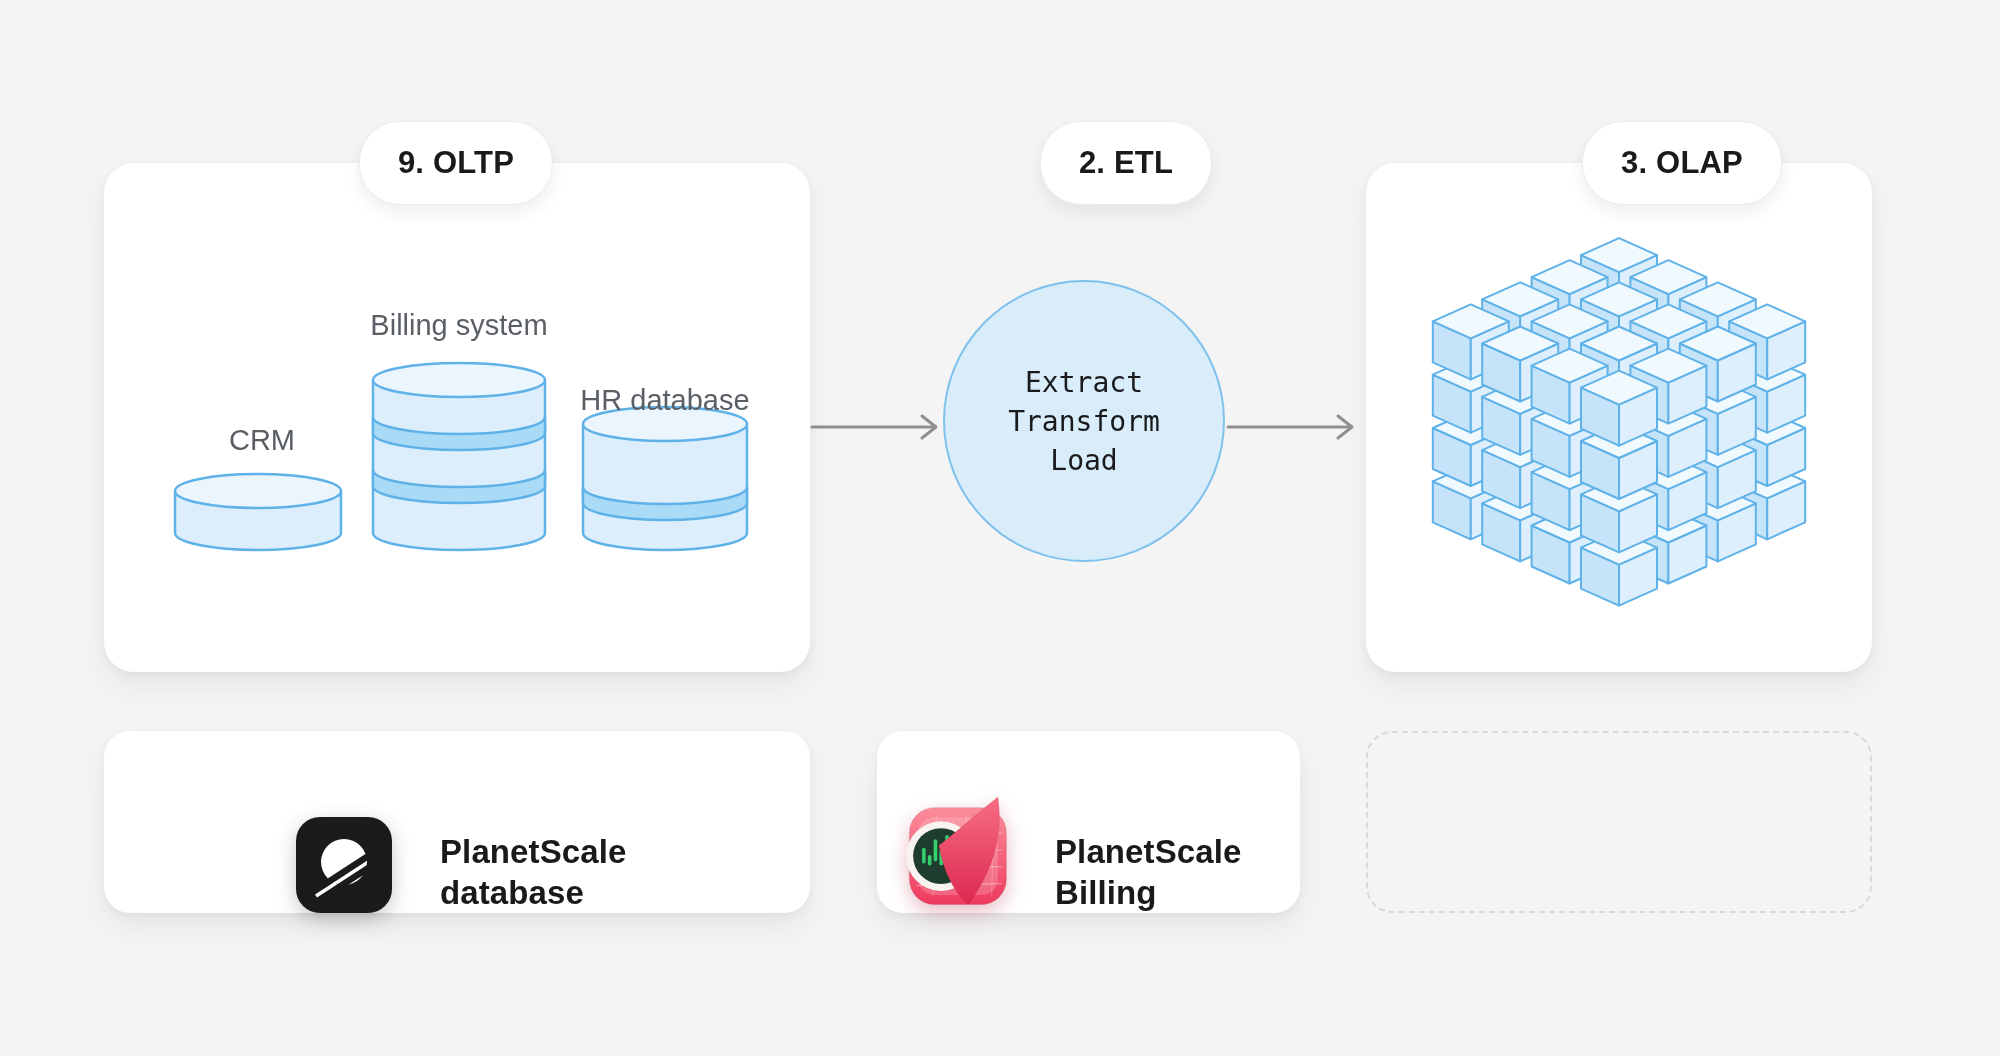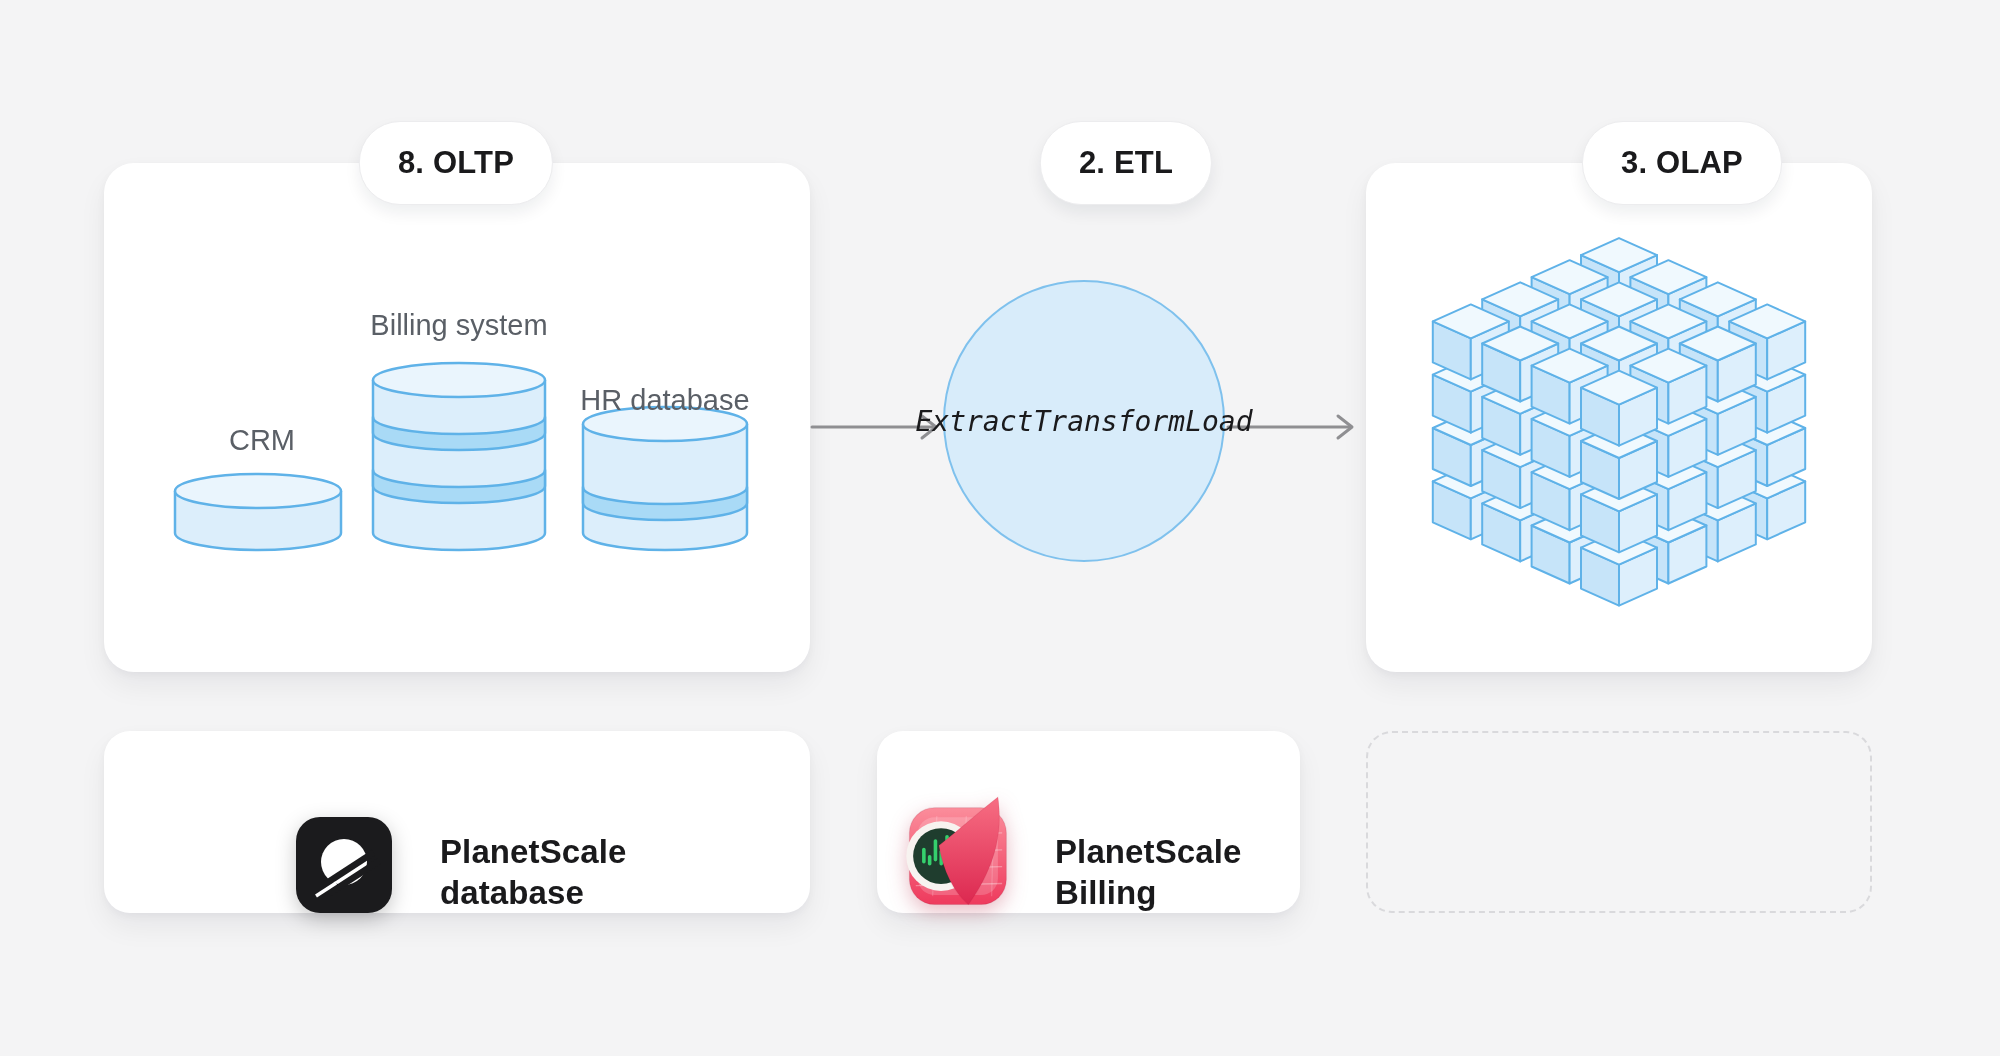"8. OLTP" span { text: 8 -> 9 }
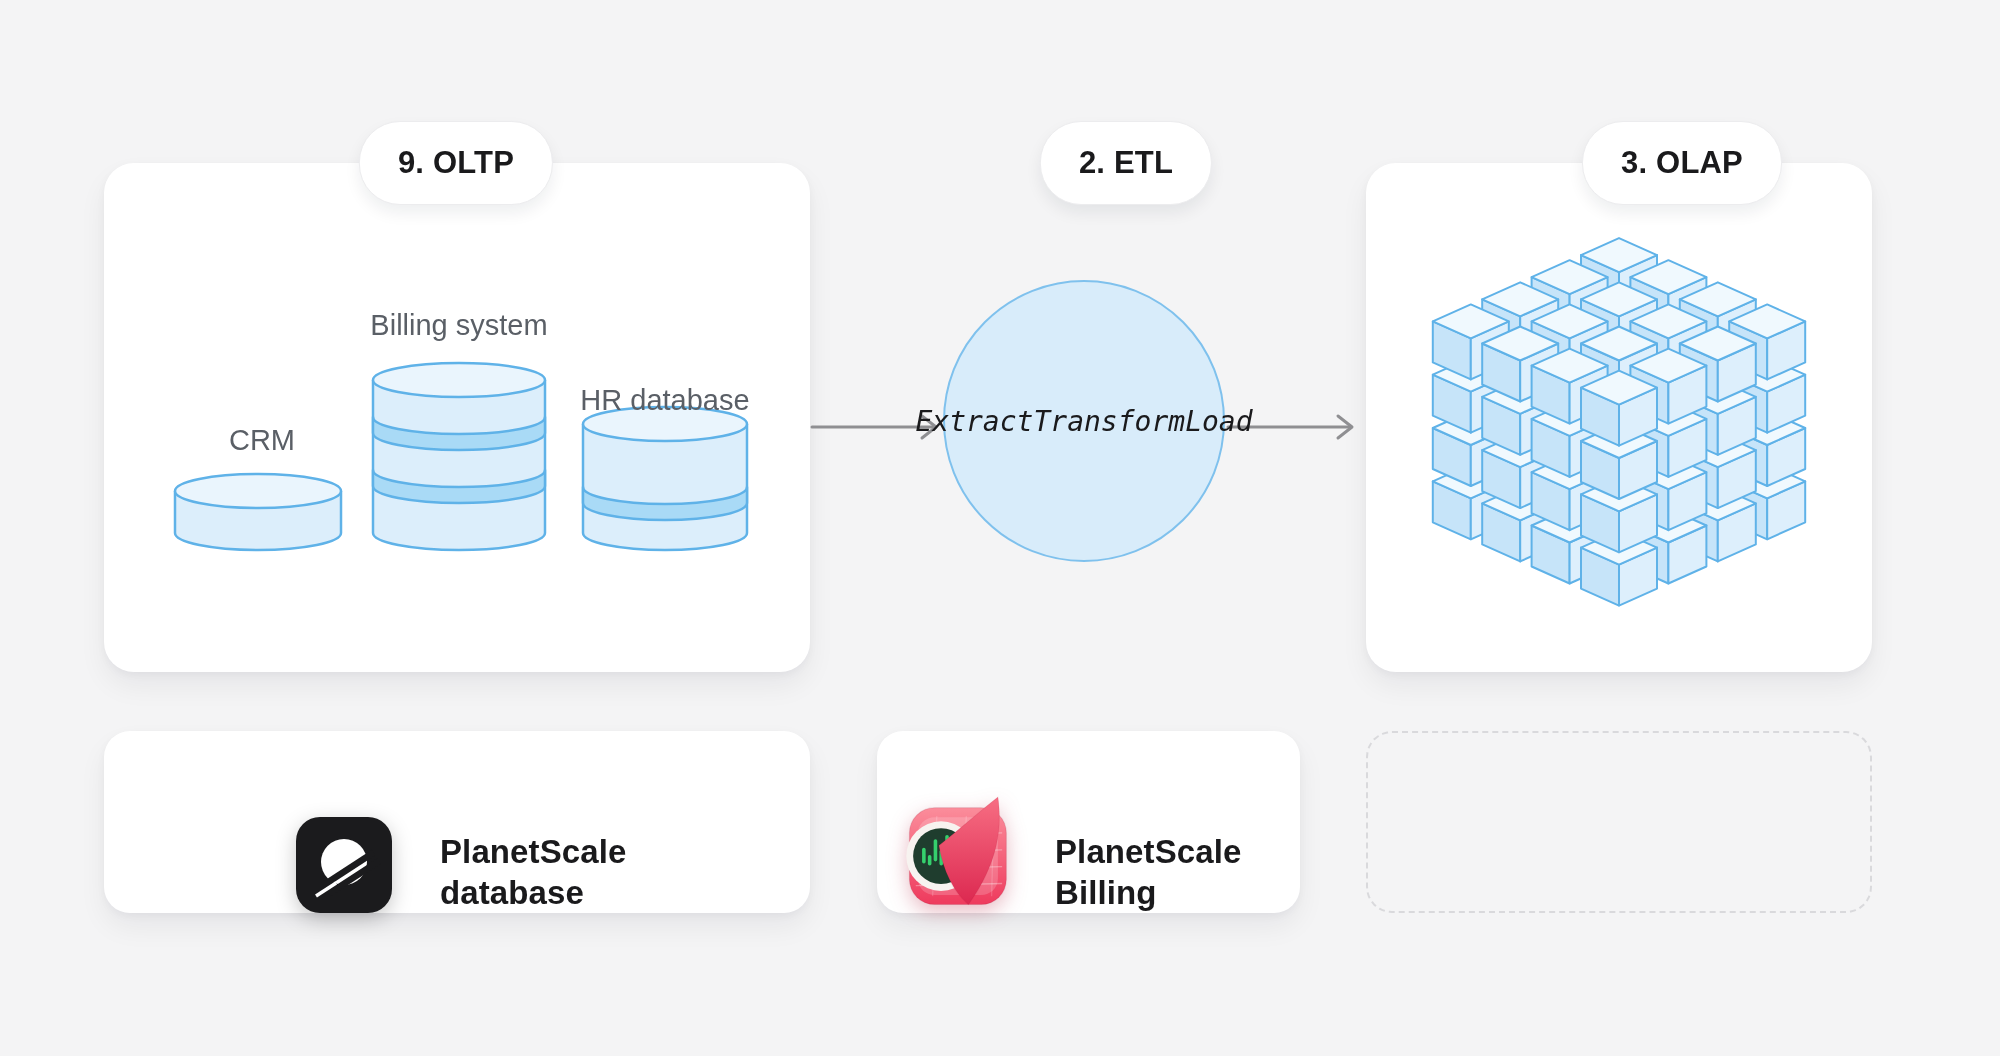"Extract" .etl-circle { flex-direction: row -> column; font-style: italic -> none }
